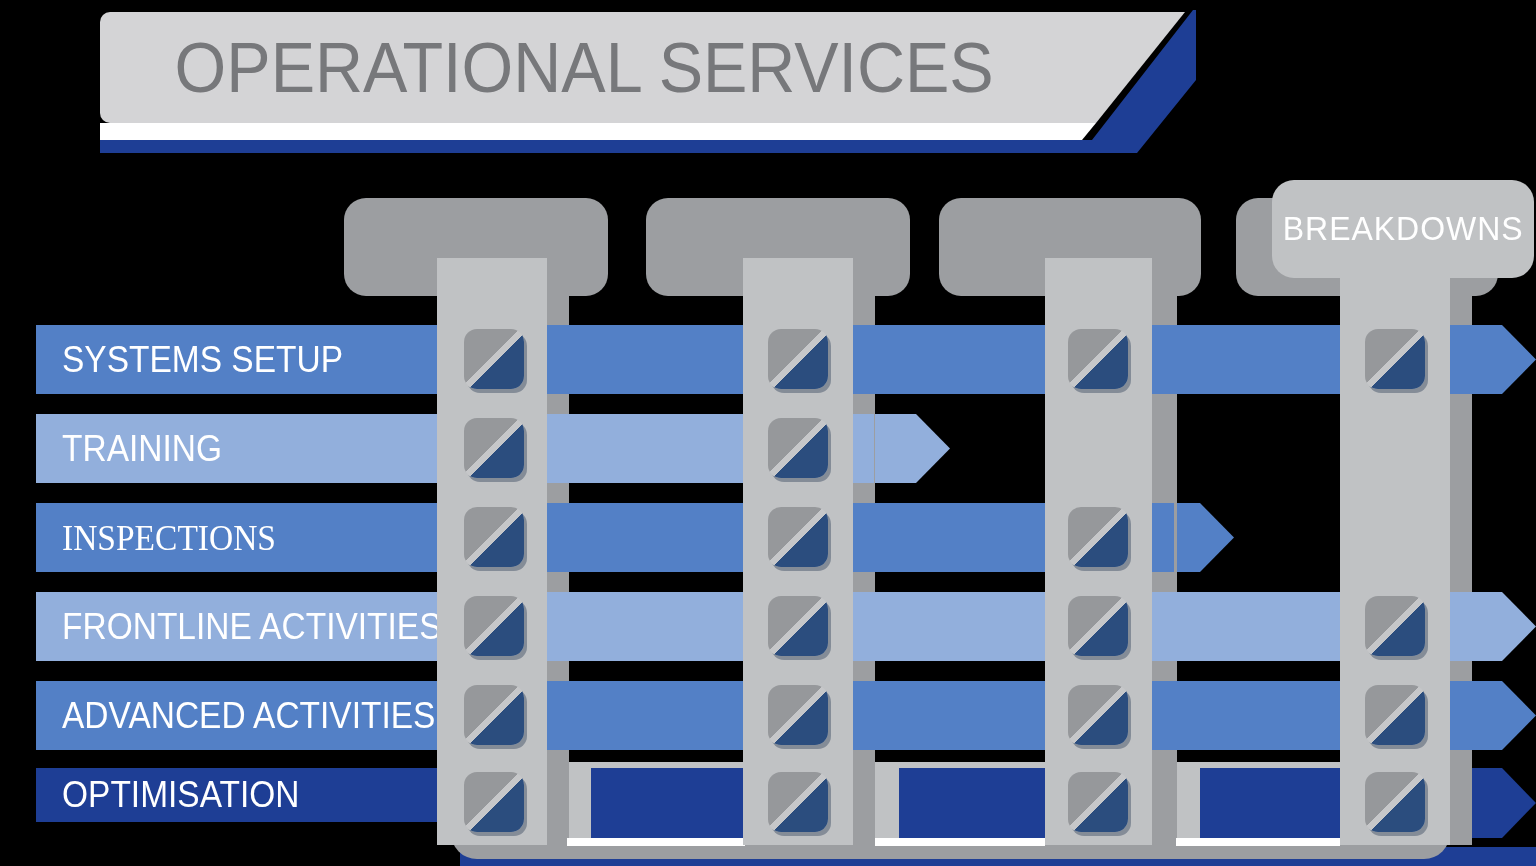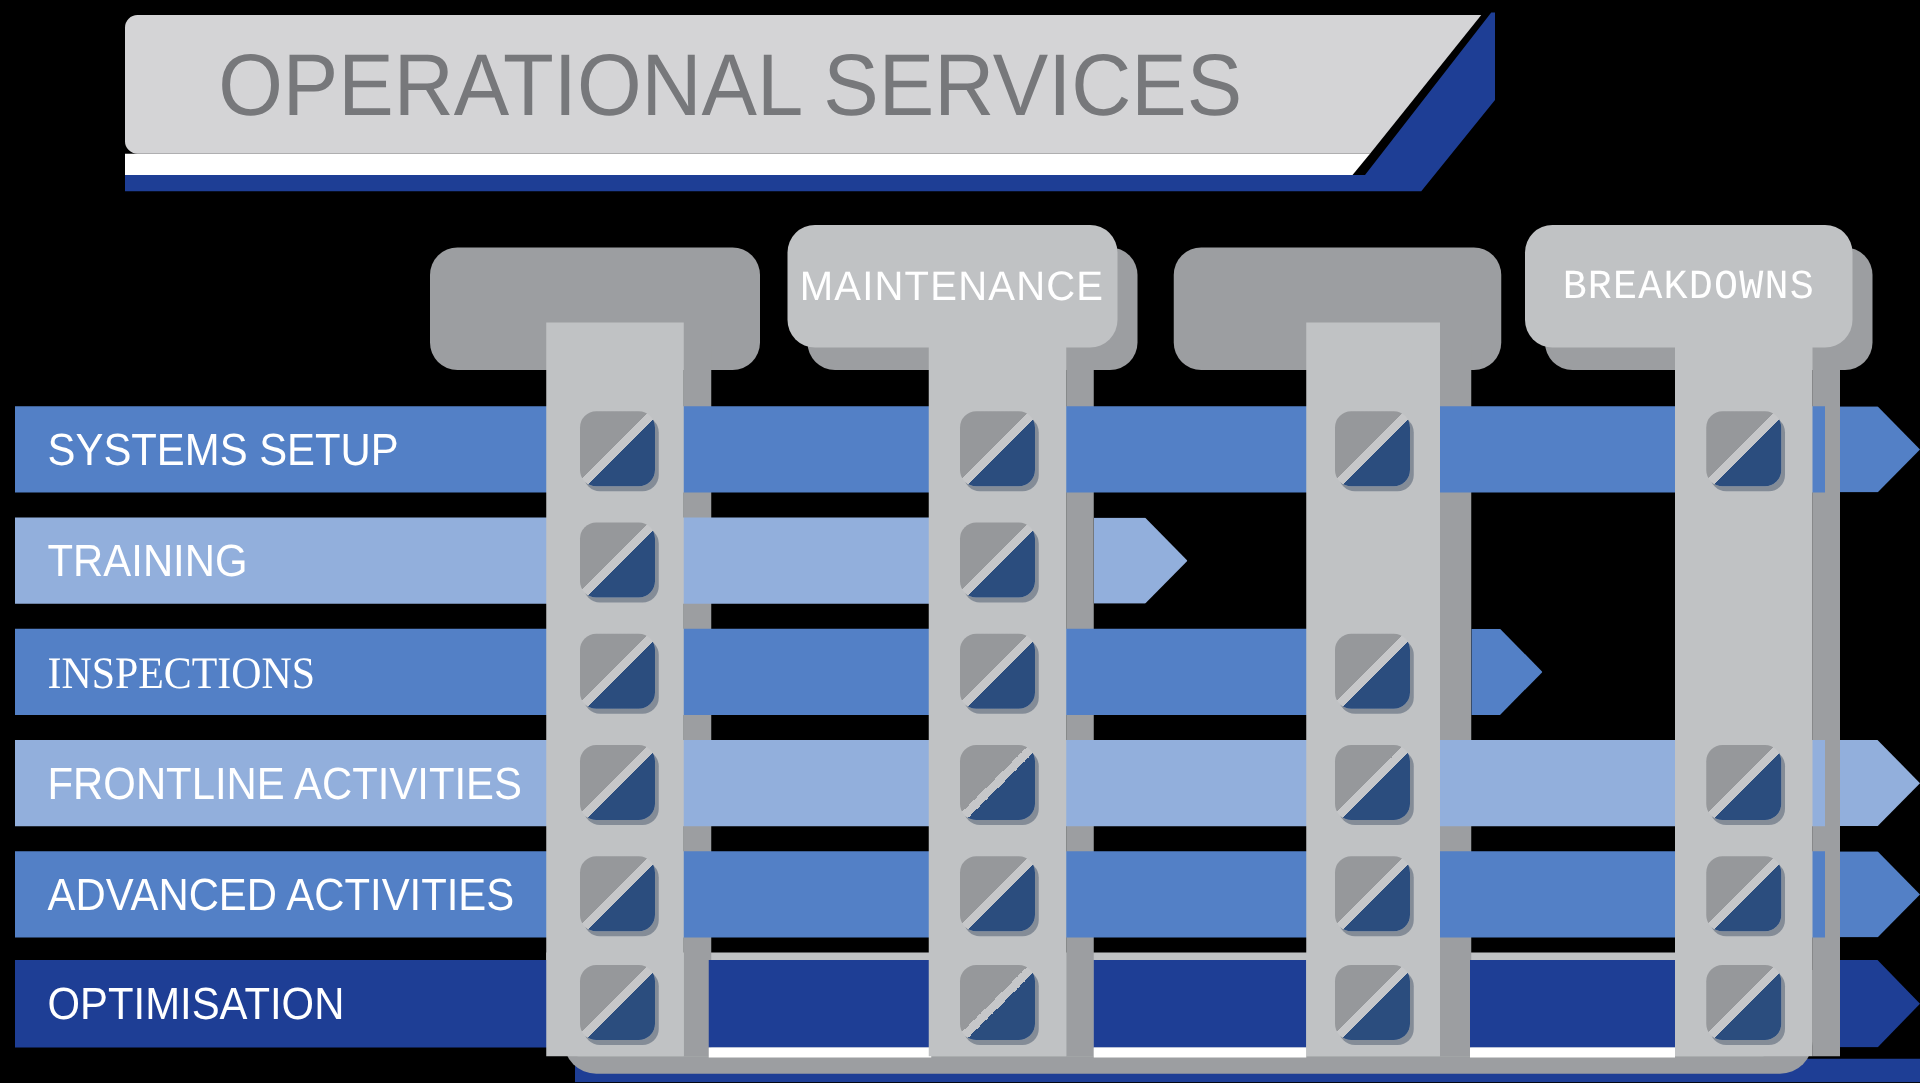"MAINTENANCE" div.header { html: <div> <span>MAINTENANCE</span> </div> -> none }
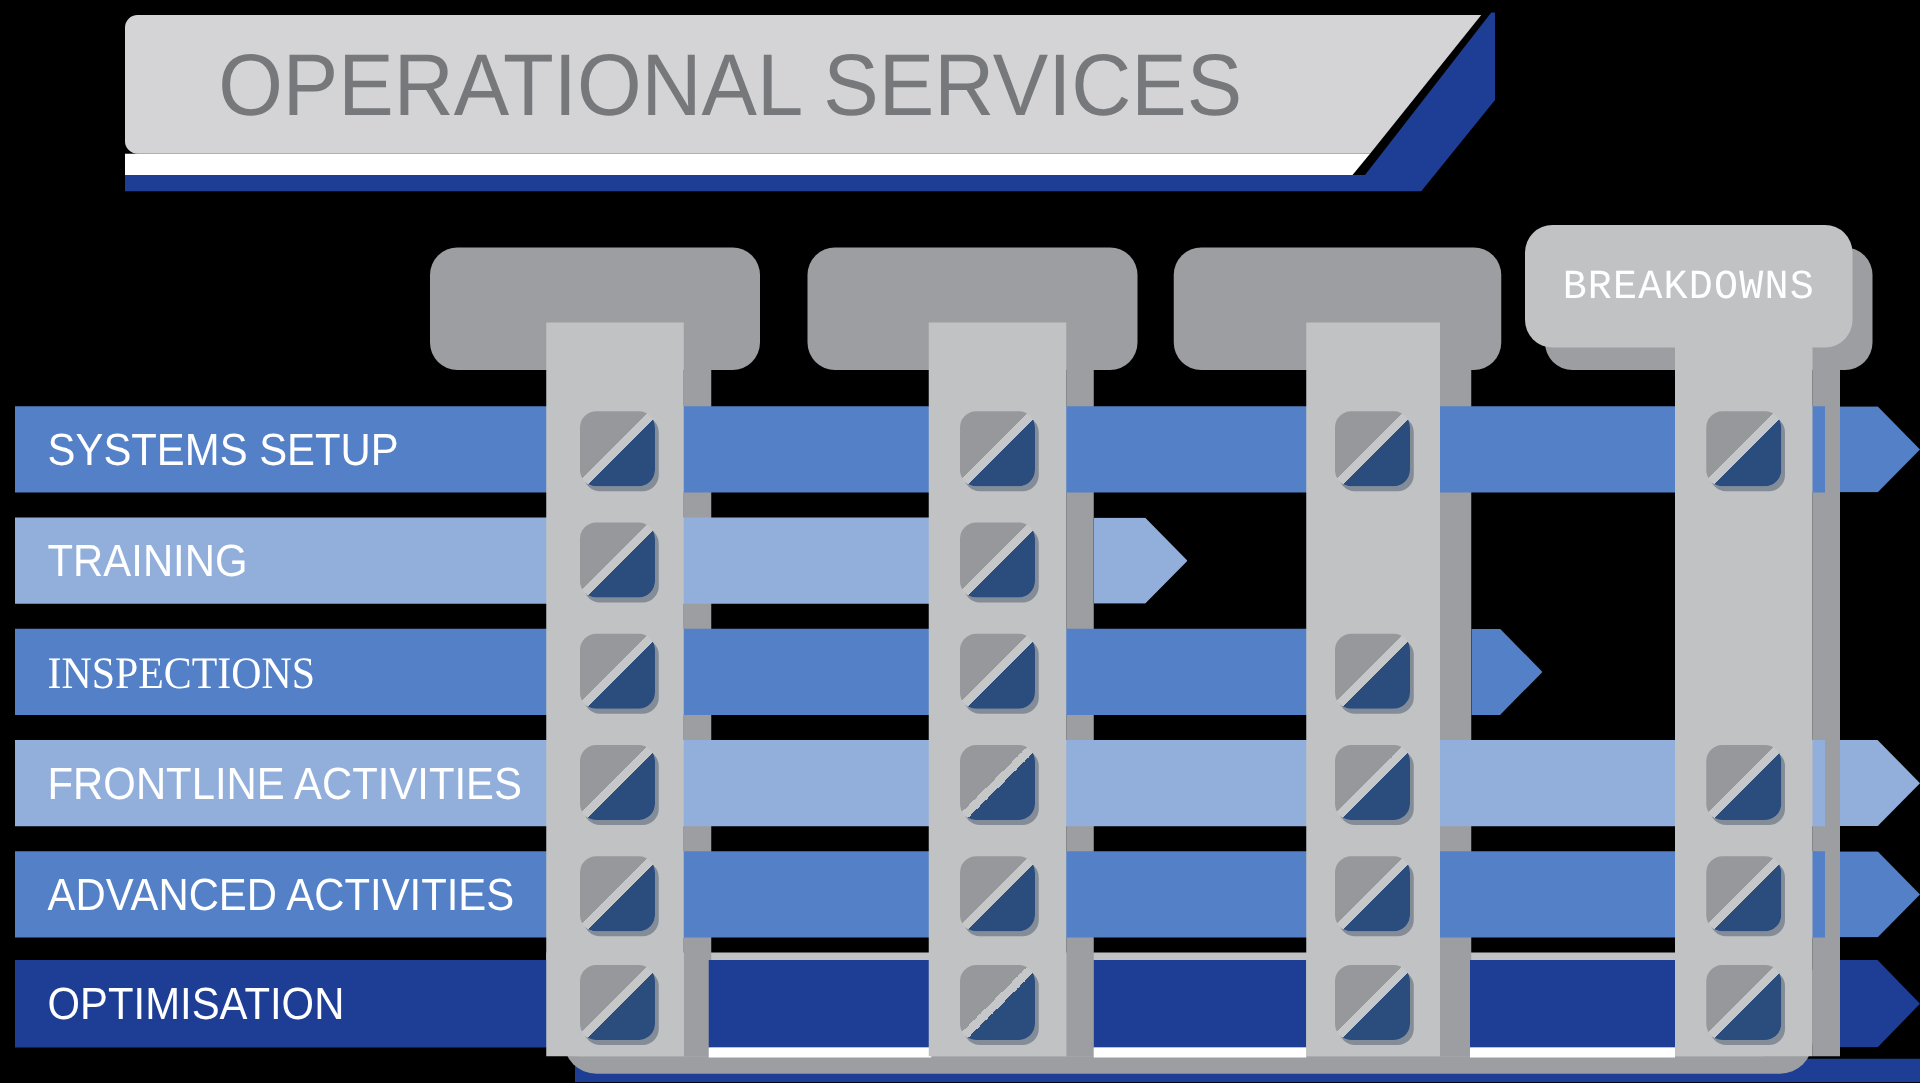"BREAKDOWNS" div.header { font-family: Liberation Mono, monospace -> none; left: 1220px -> 1272px }
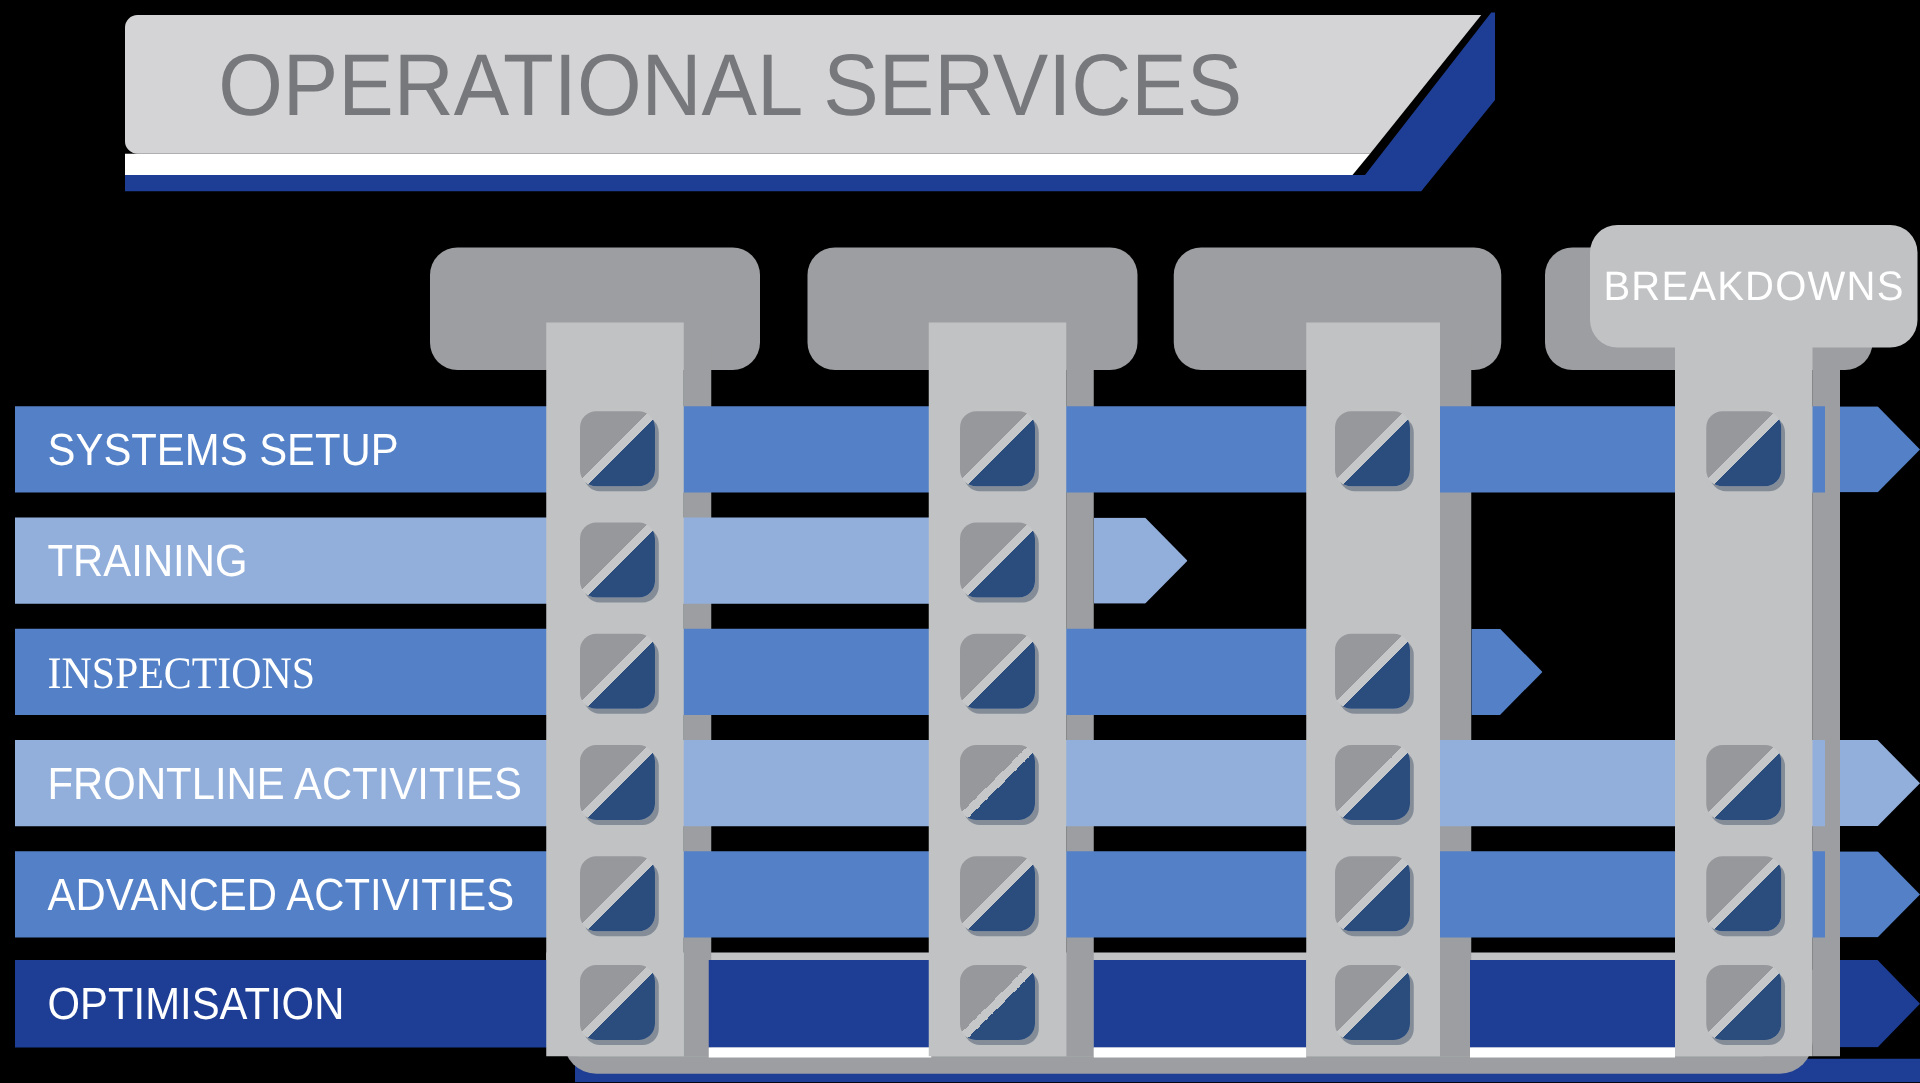"SYSTEMS SETUP" .row-bar { margin-left: none -> 24px }
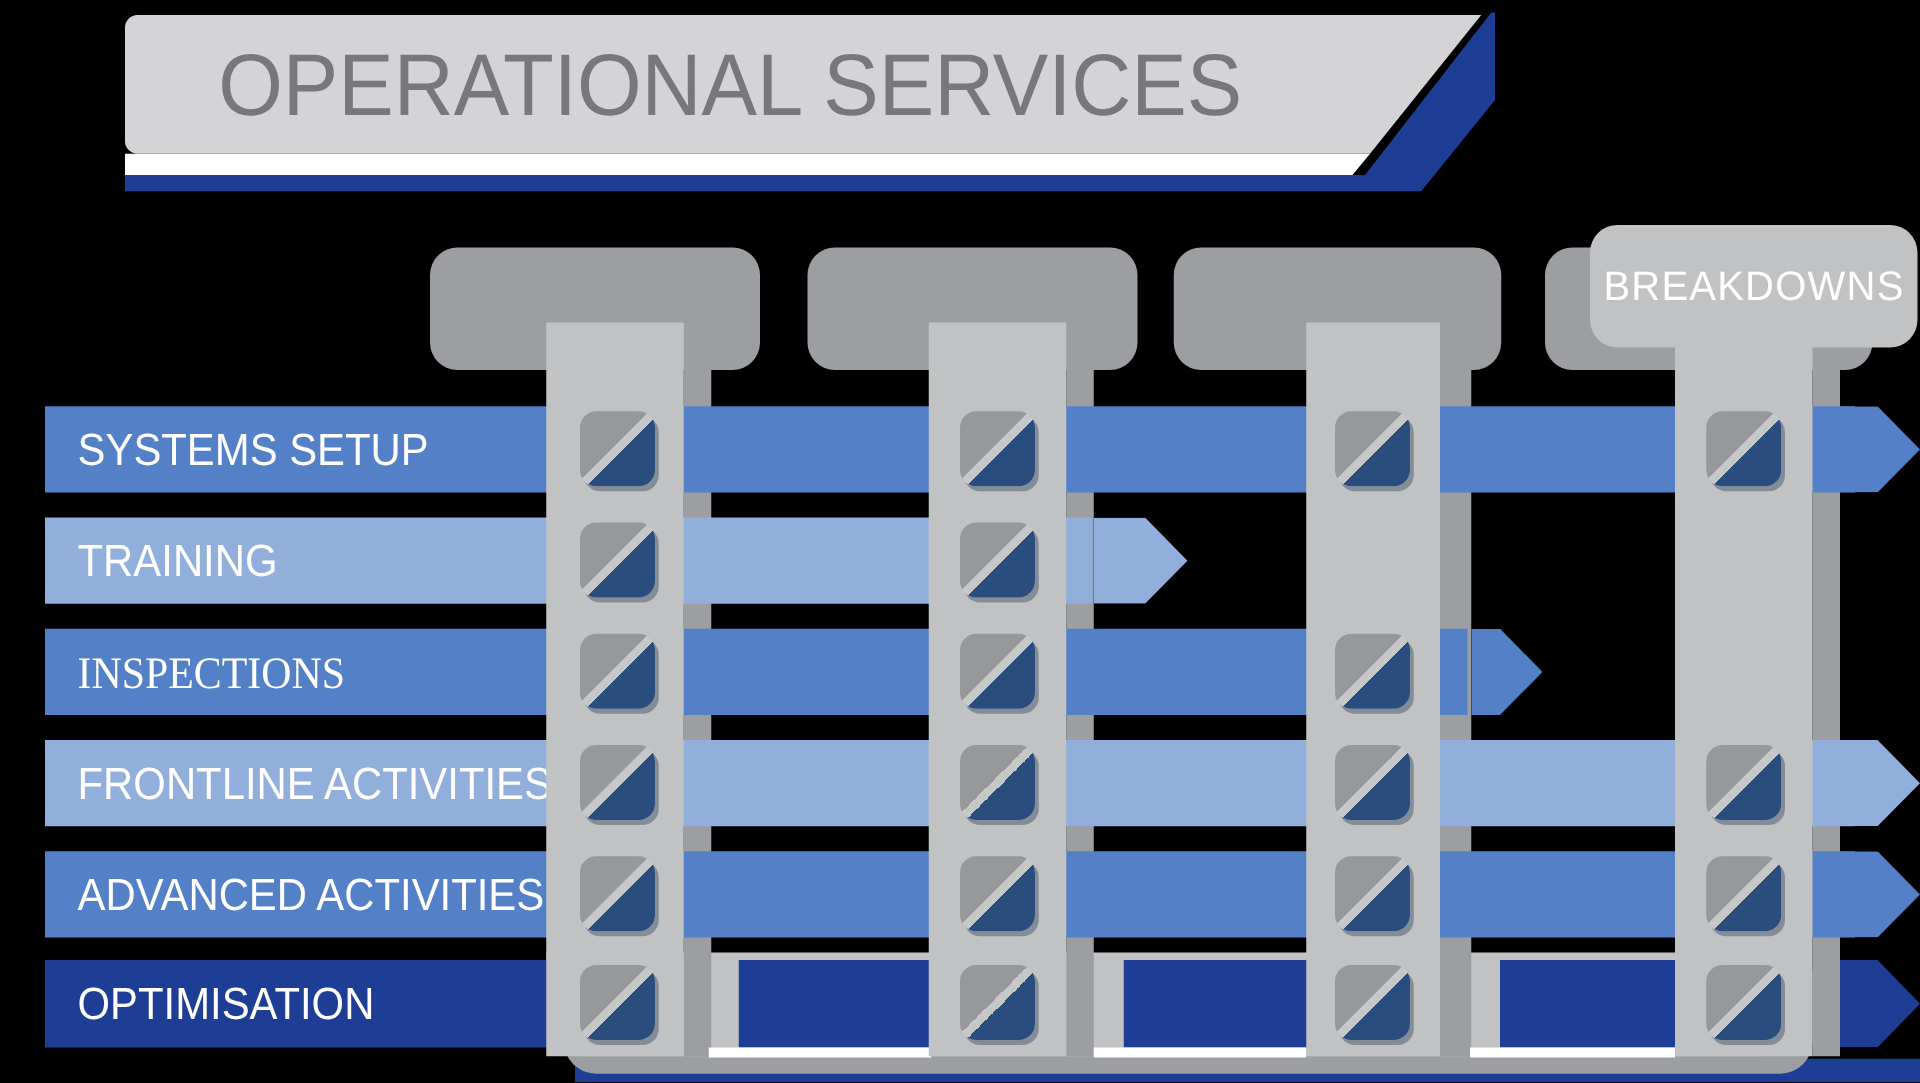"OPTIMISATION" div.row-bar { height: 70px -> 54px }
